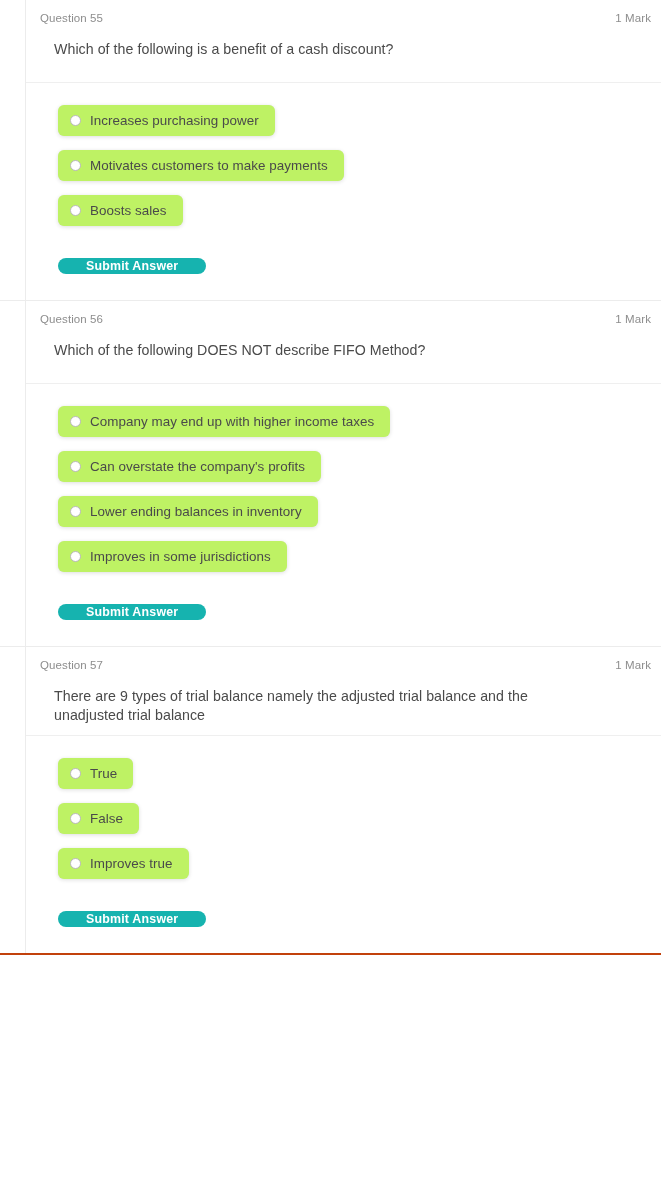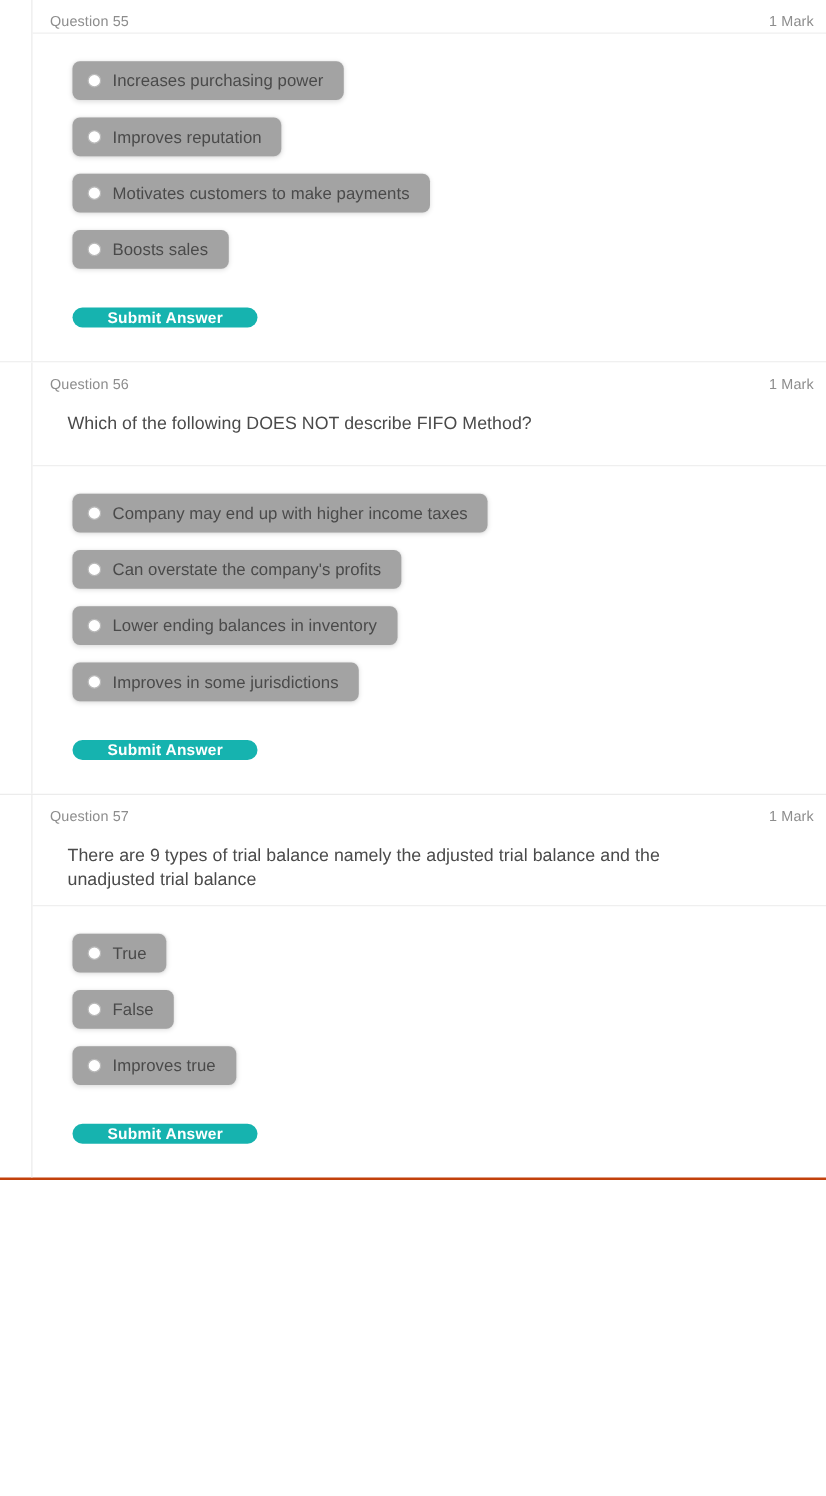"Which of the following is" div.q-body { html: none -> <div> <div>Which of the following is a benefit of a cash discount?</div> </div> }
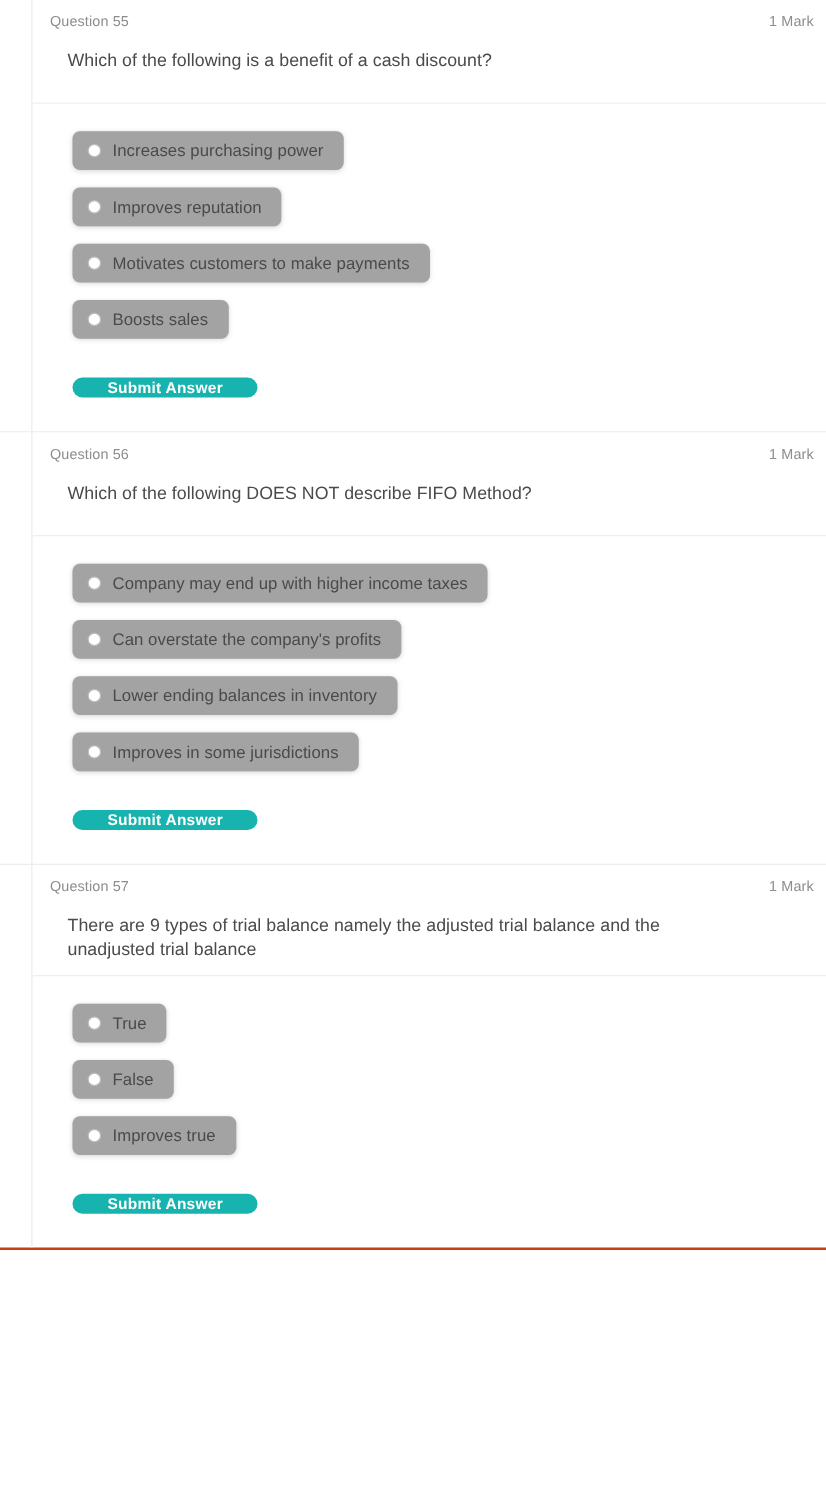"Increases purchasing power" .option { background: #a3a3a3 -> #bef264 }
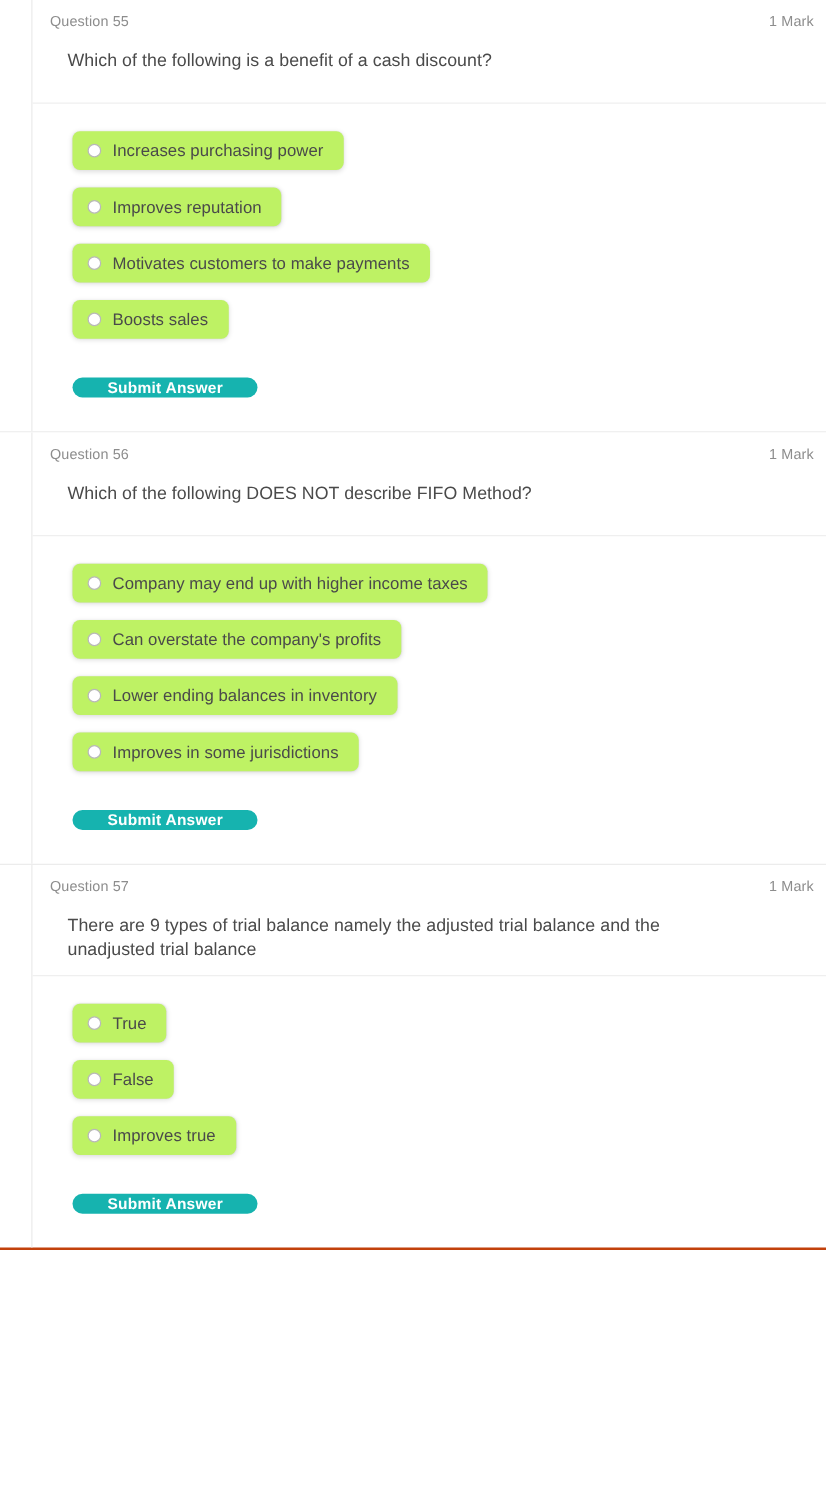"Improves reputation" div.option-row { html: <div> <div> <span></span> <span>Improves reputation</span> </div> </div> -> none }
